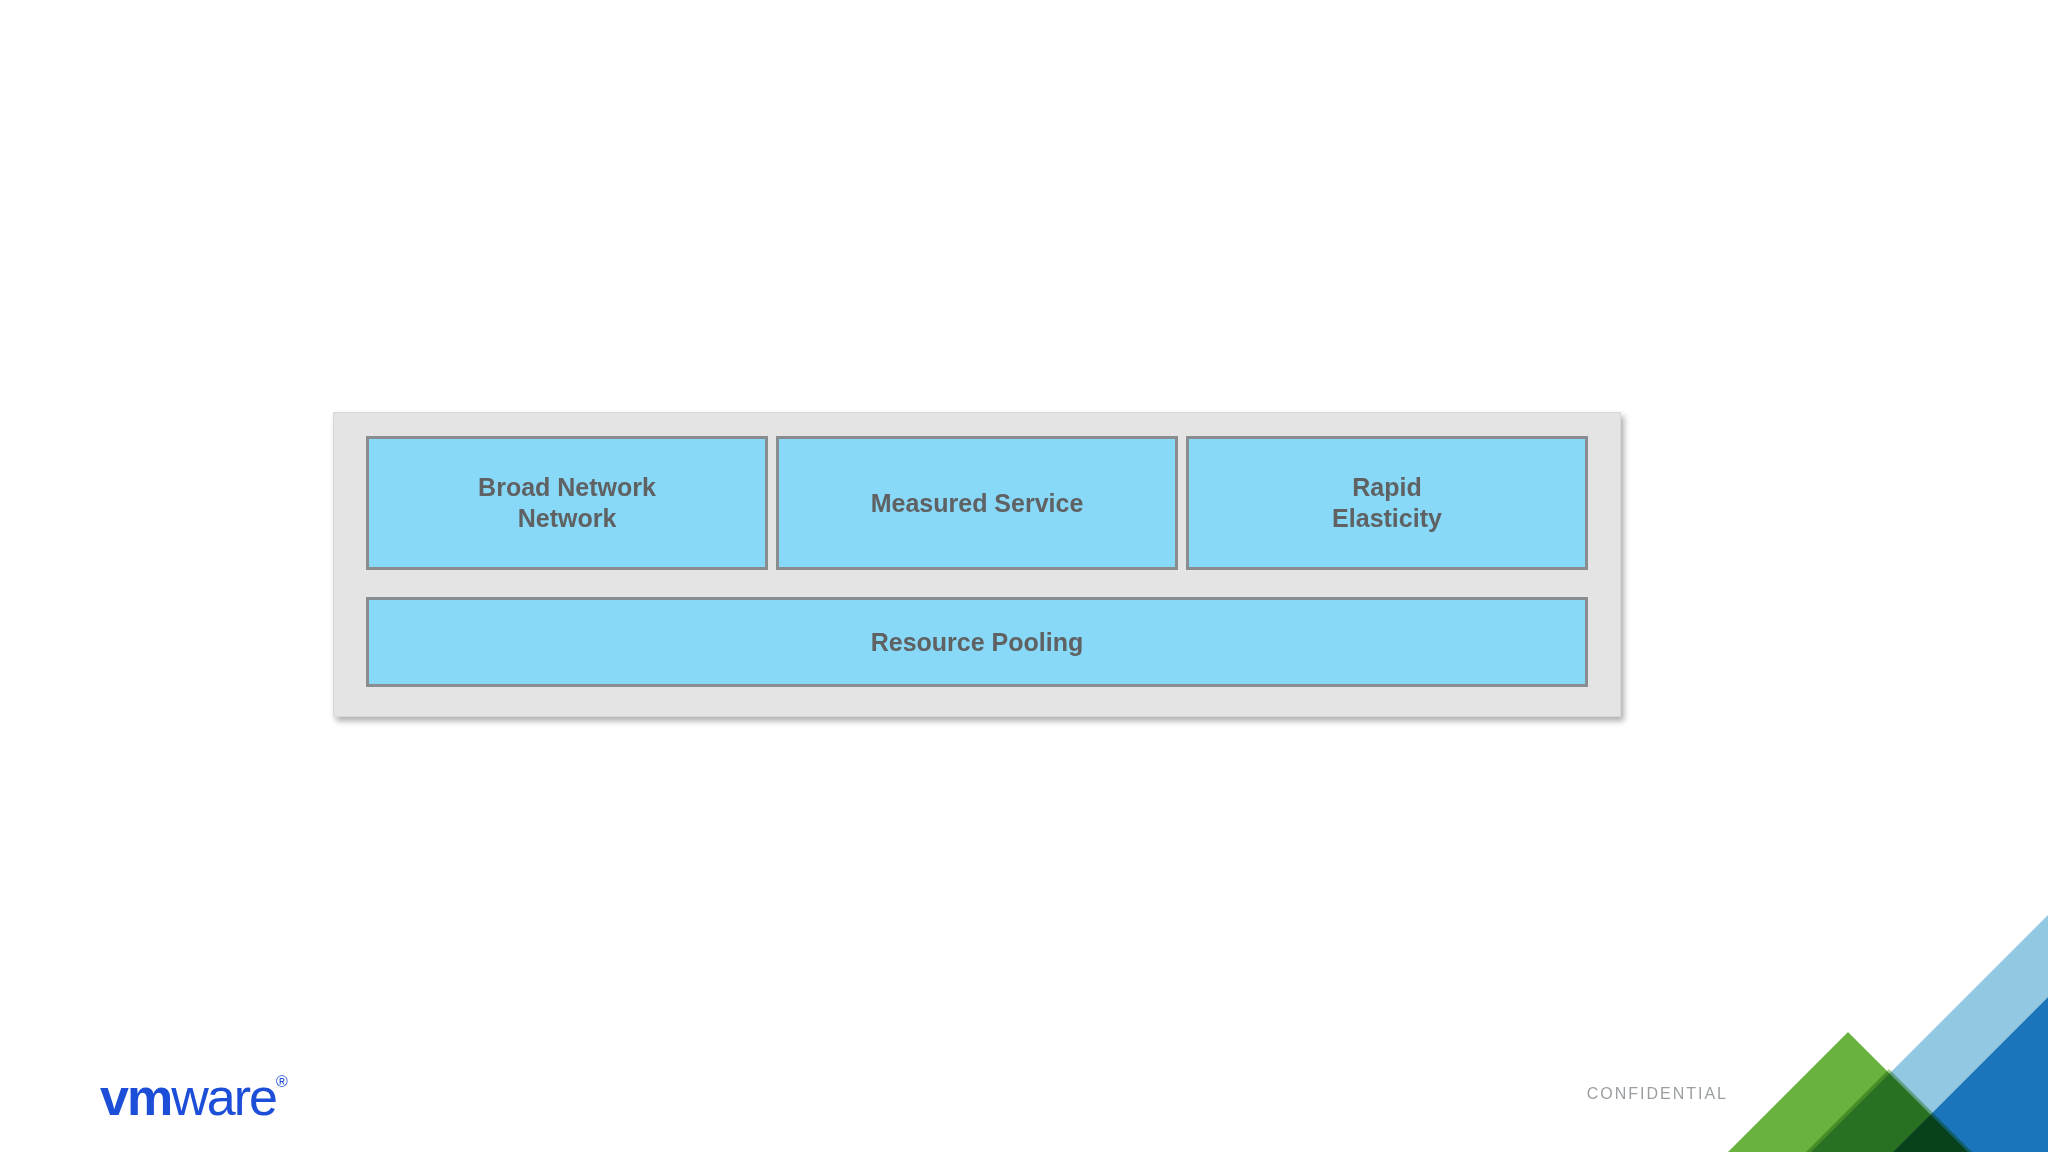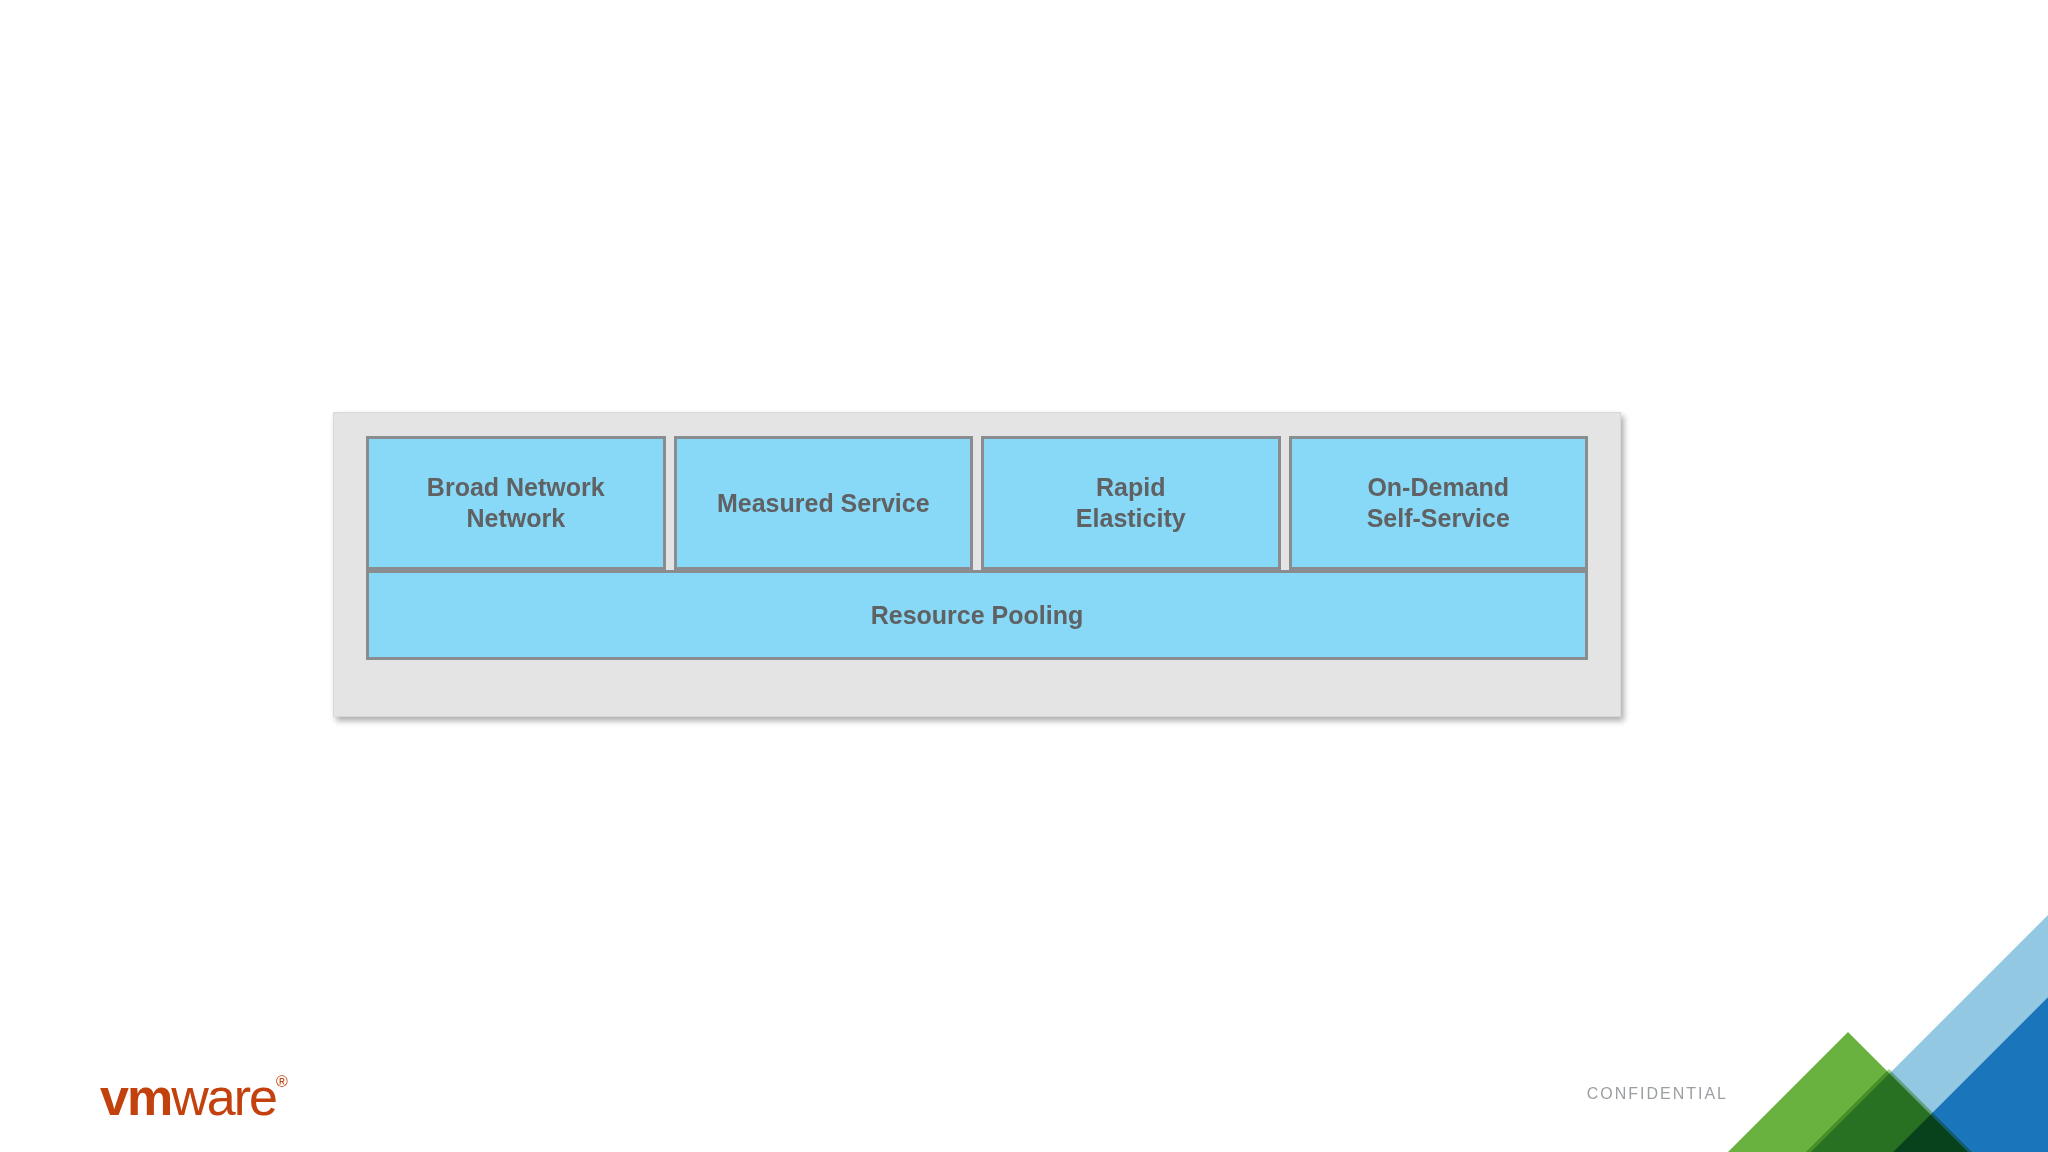"On-Demand" div.feature-box { html: <div> <span>On-Demand</span> <span>Self-Service</span> </div> -> none }
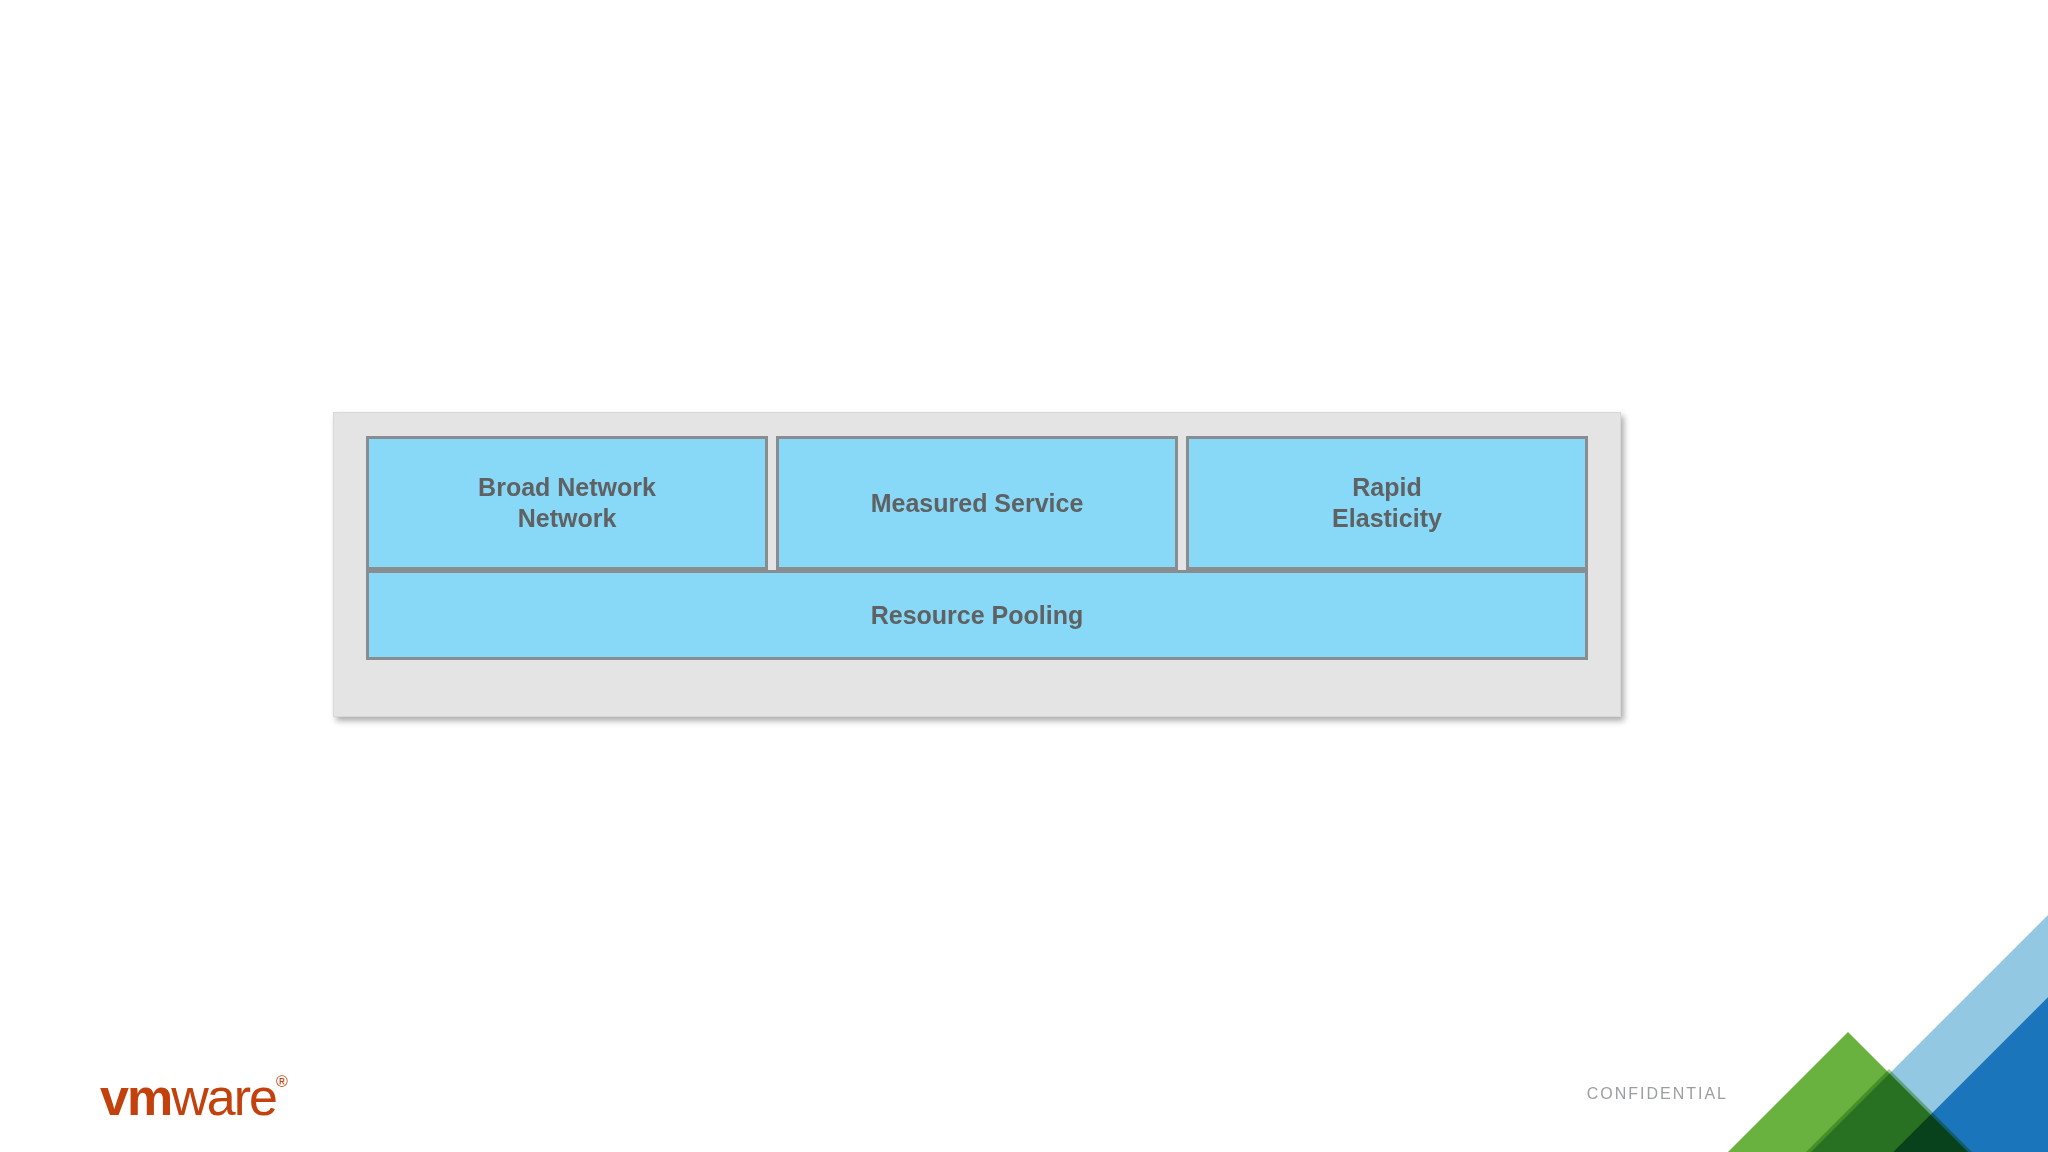"Resource Pooling" .bottom-box { margin-top: none -> 27px }
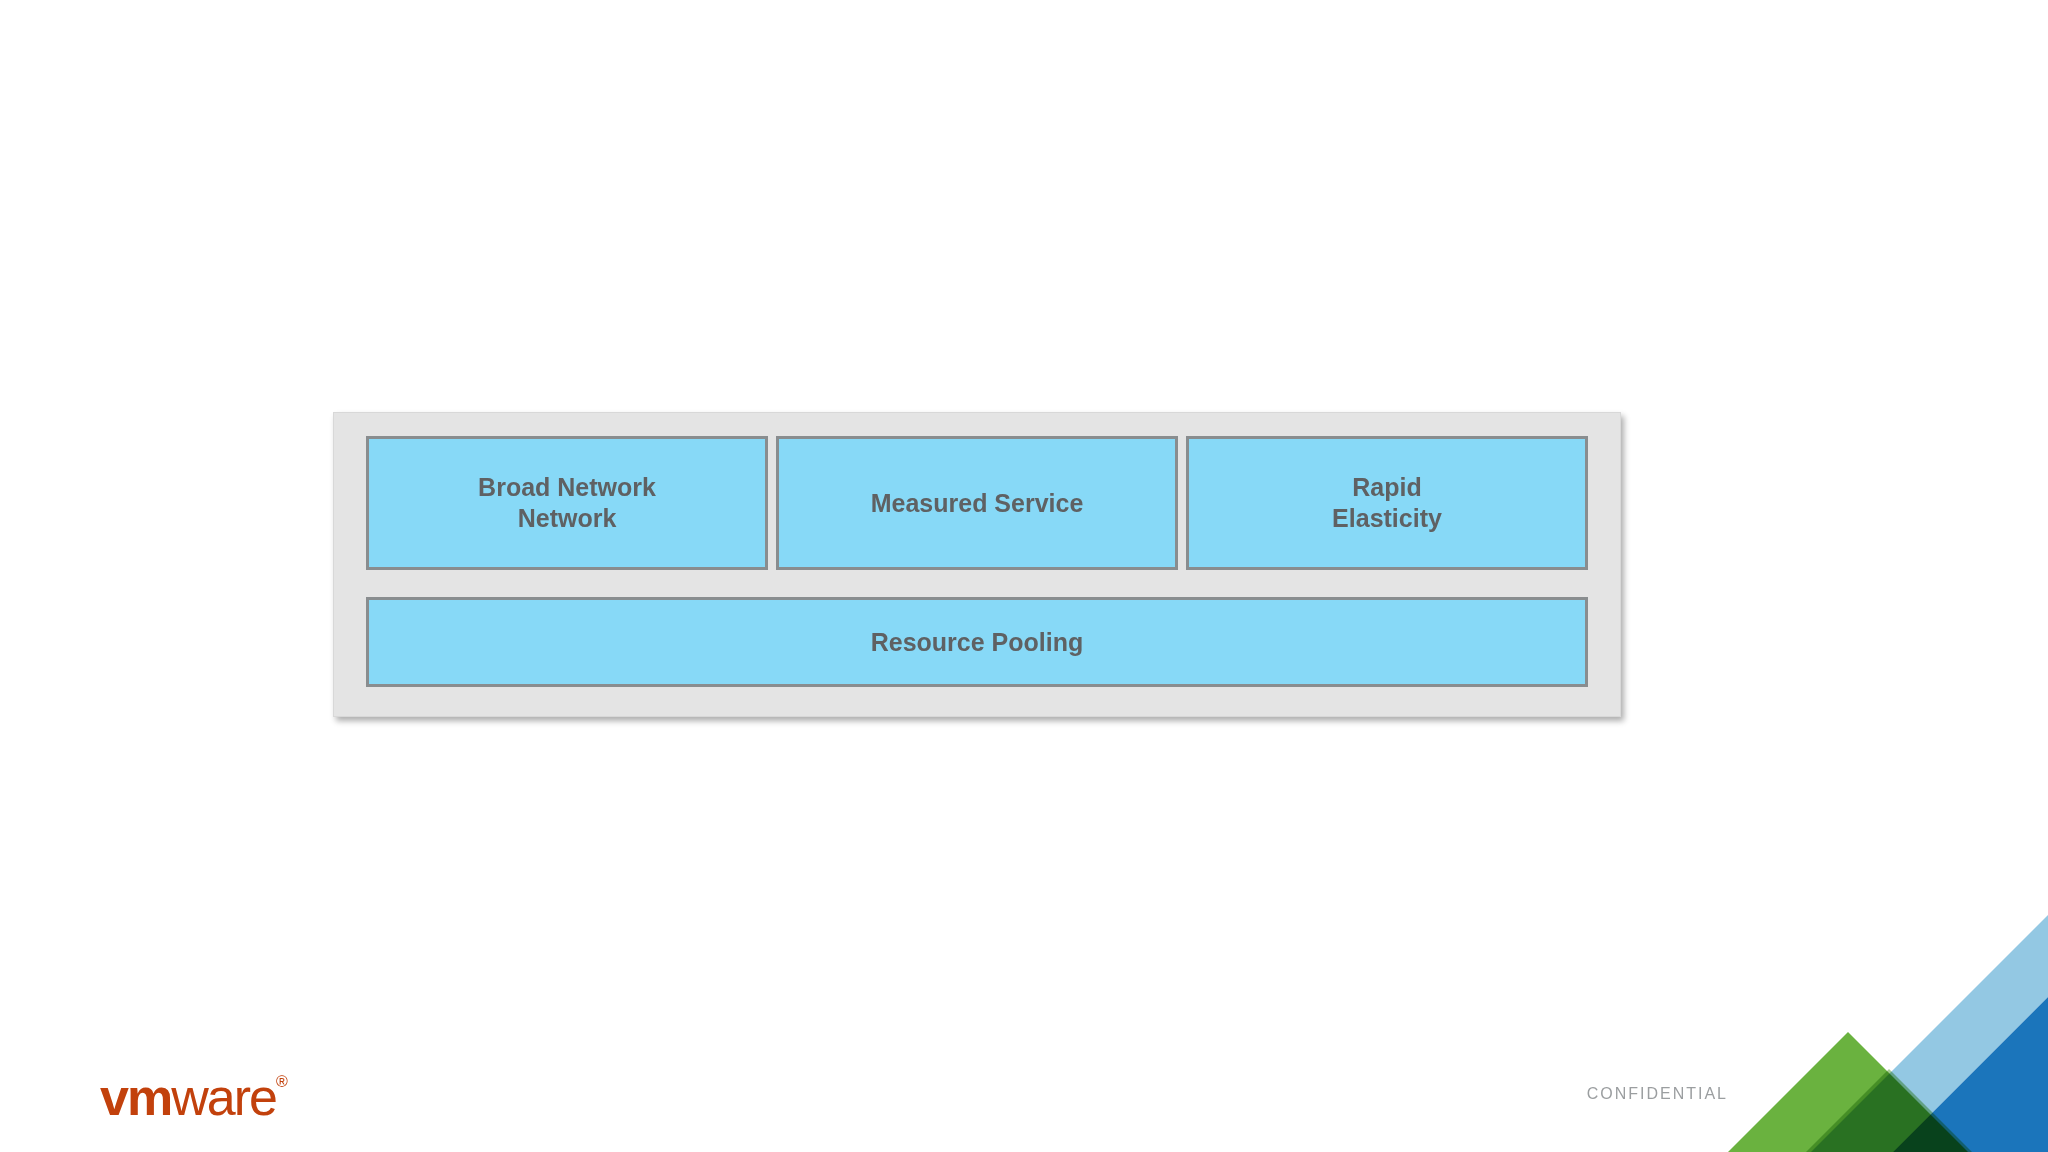"vmware®" .vmware-logo { color: #c2410c -> #1d4ed8 }
